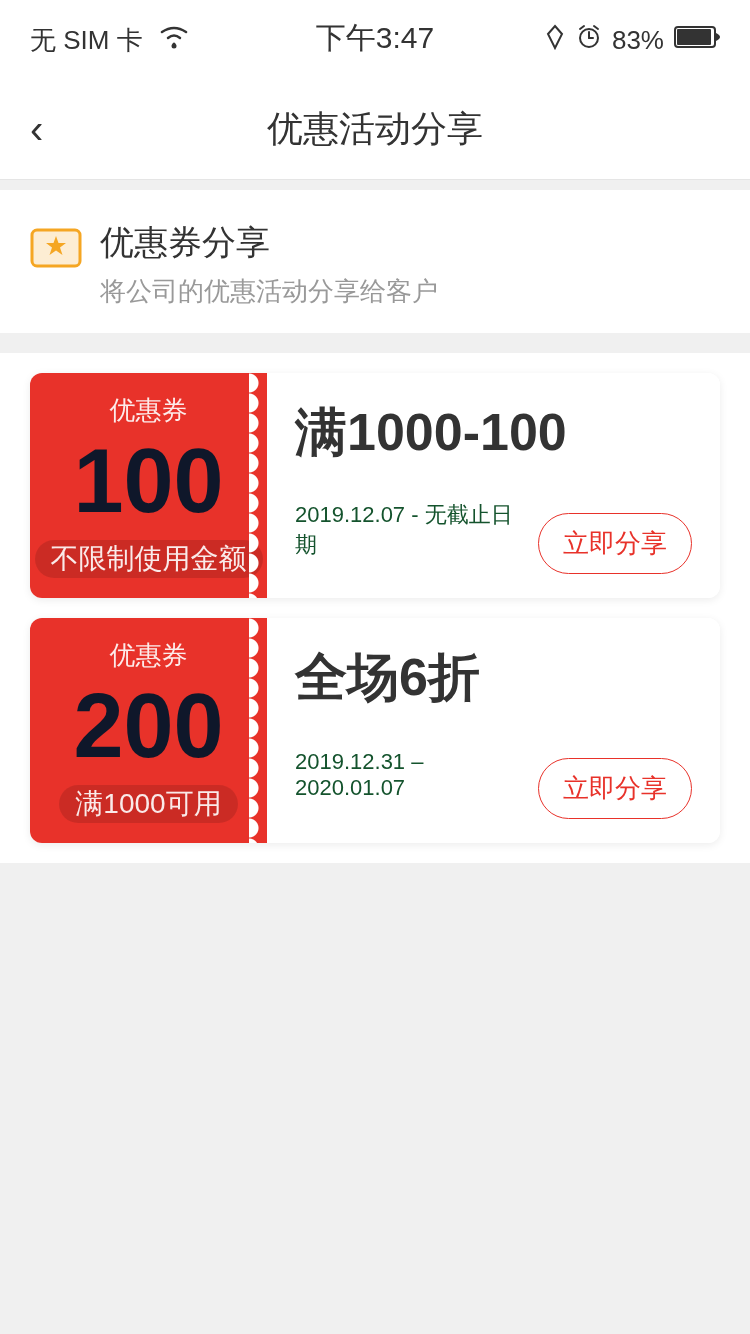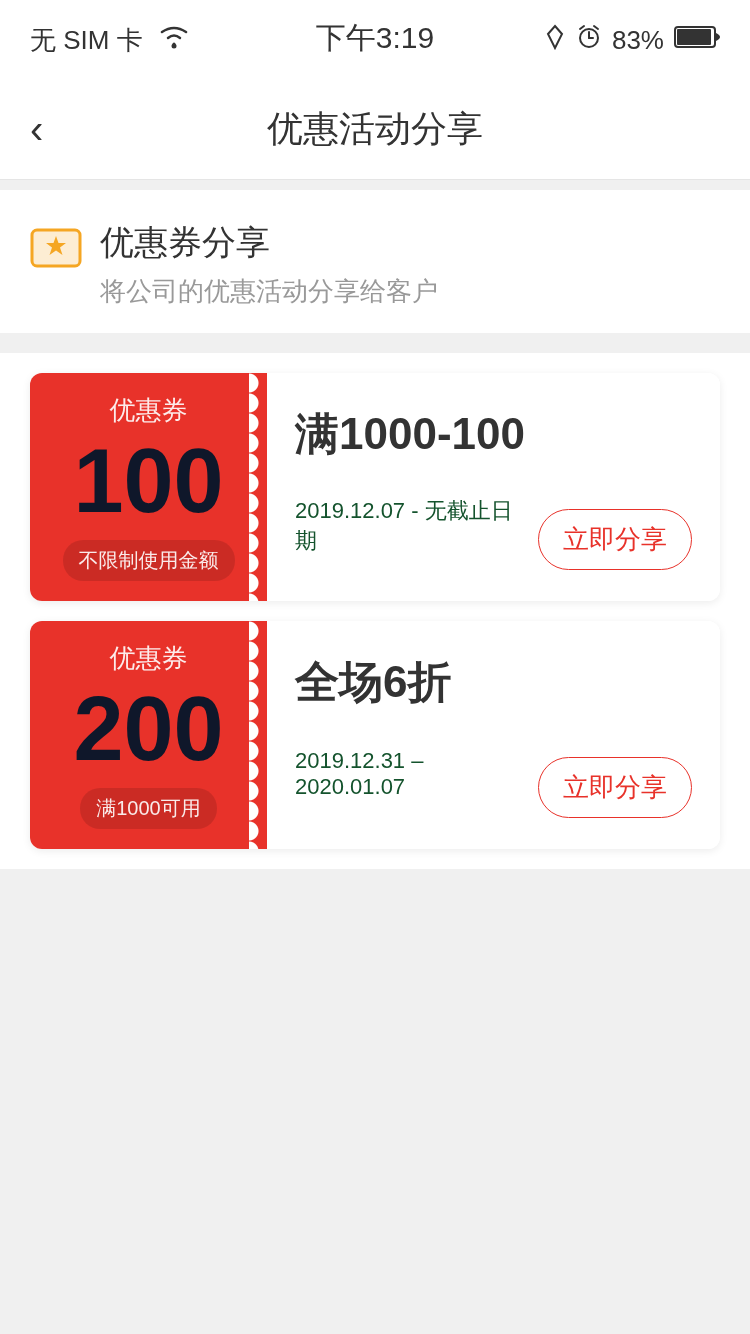"下午3:19" div.status-center { text: 3:19 -> 3:47 }
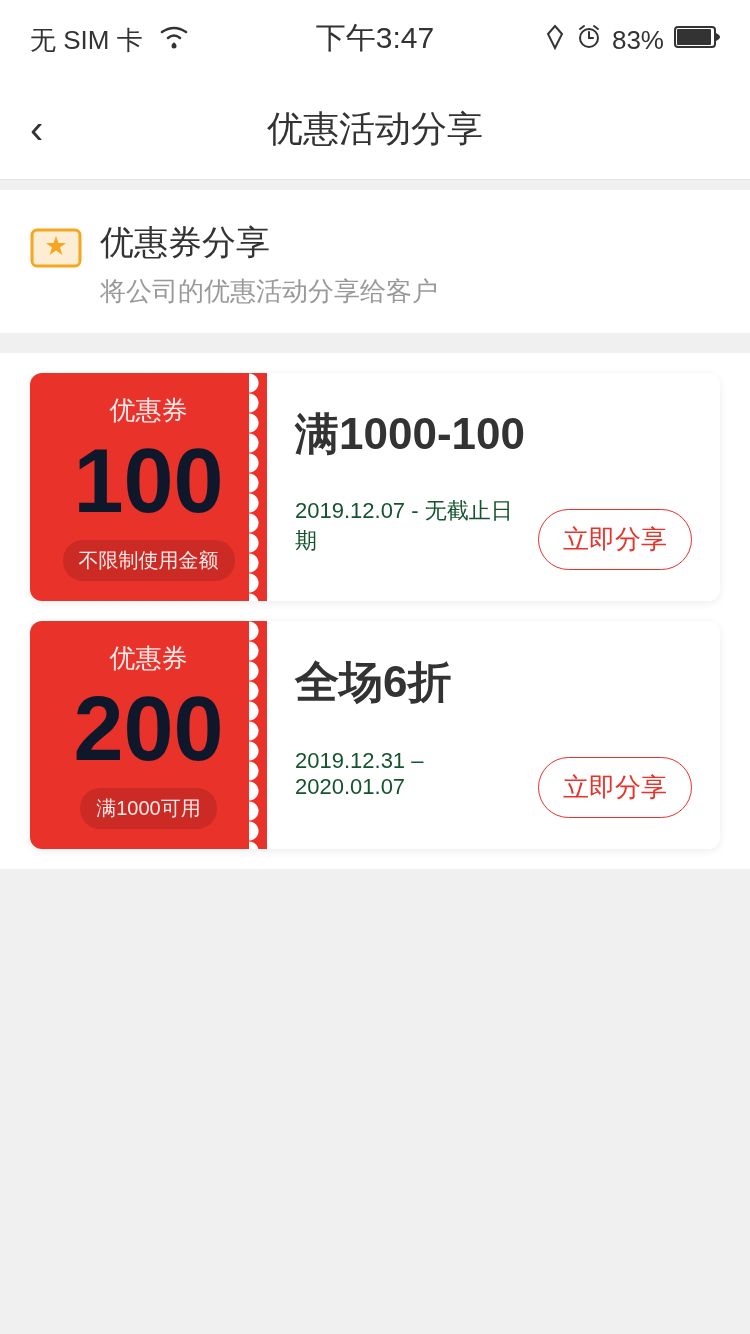"满1000-100" .coupon-title { font-size: 44px -> 52px }
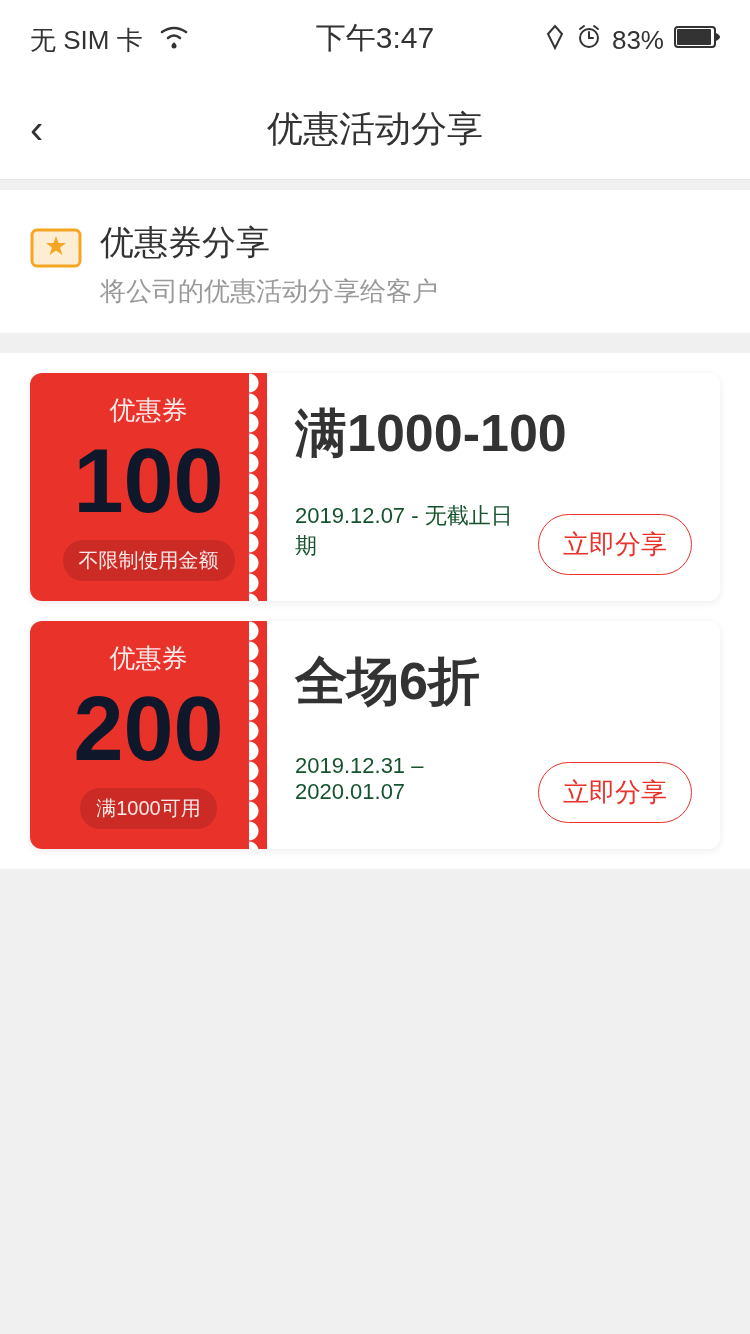"不限制使用金额" .coupon-condition { font-size: 20px -> 28px; padding: 7px 16px -> 0 16px }
